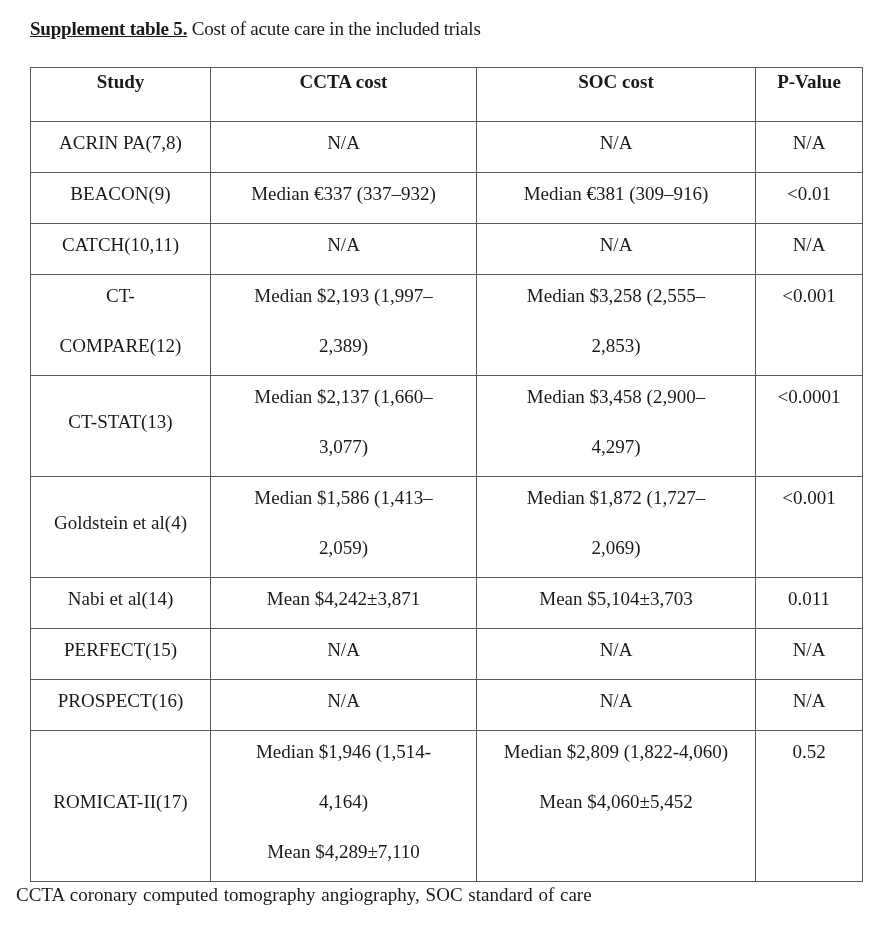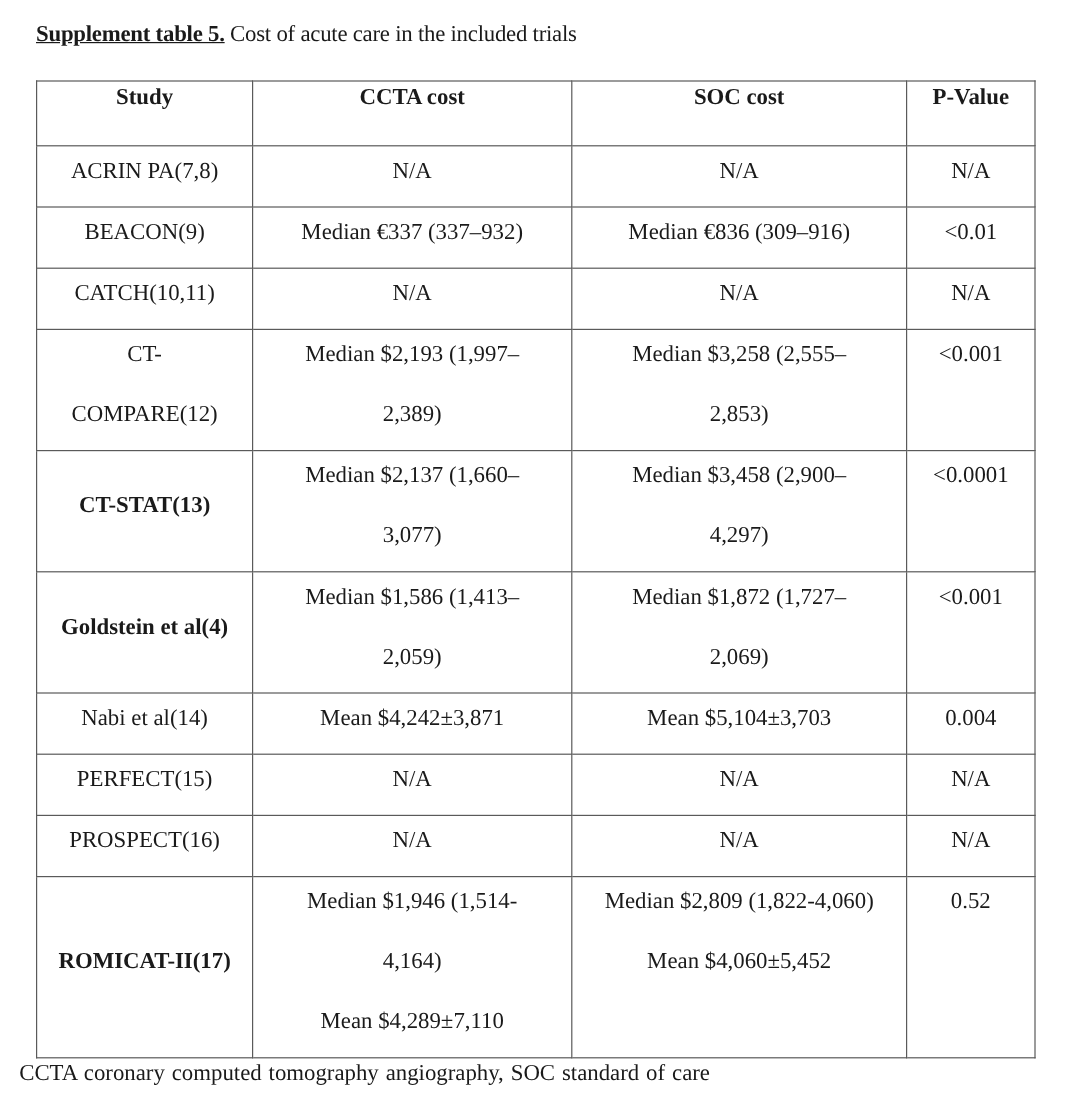"Median €836 (309–916)" span.line { text: €836 -> €381 }
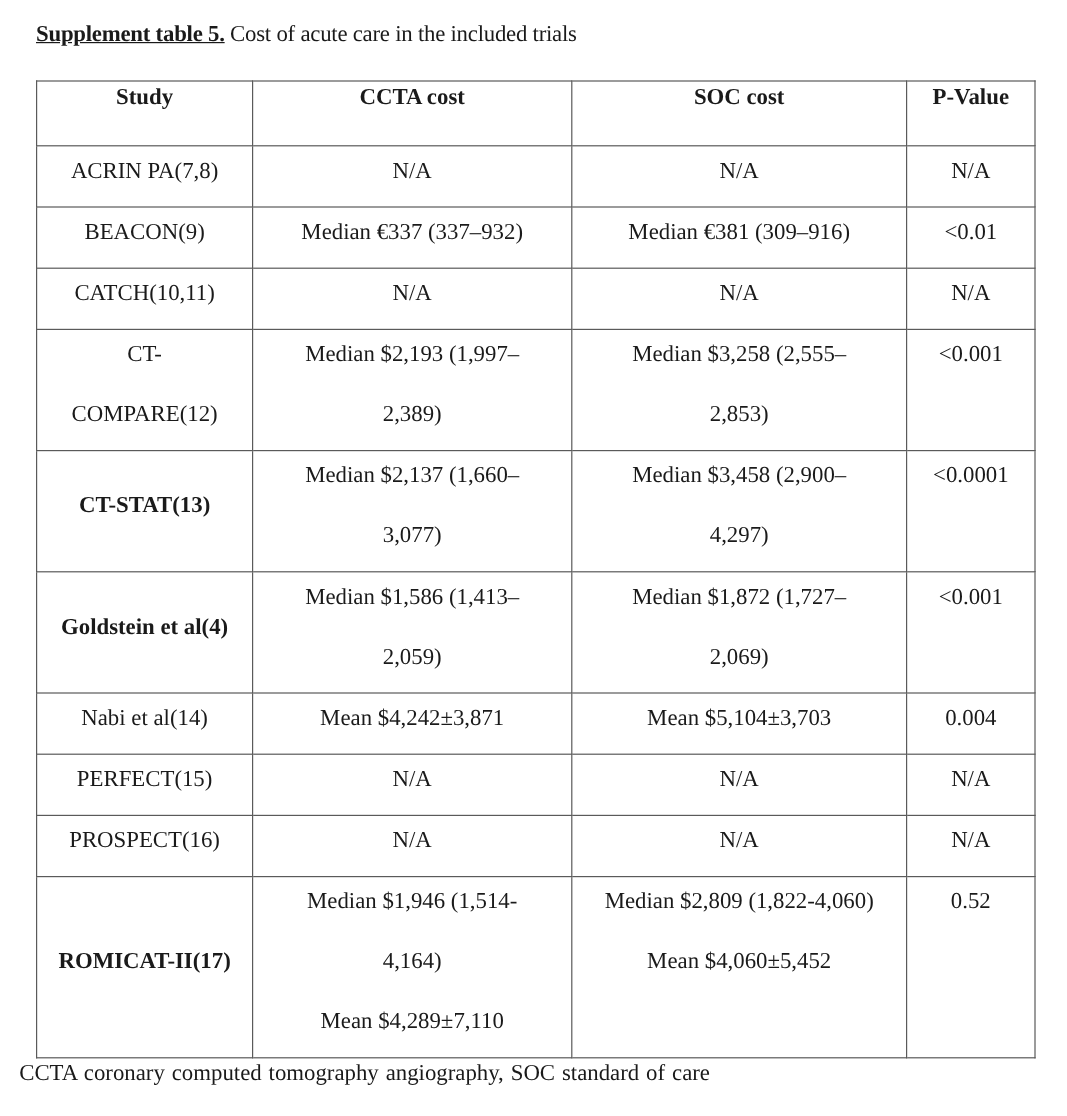"CT-STAT(13)" table.supp td.v-mid { font-weight: bold -> none }
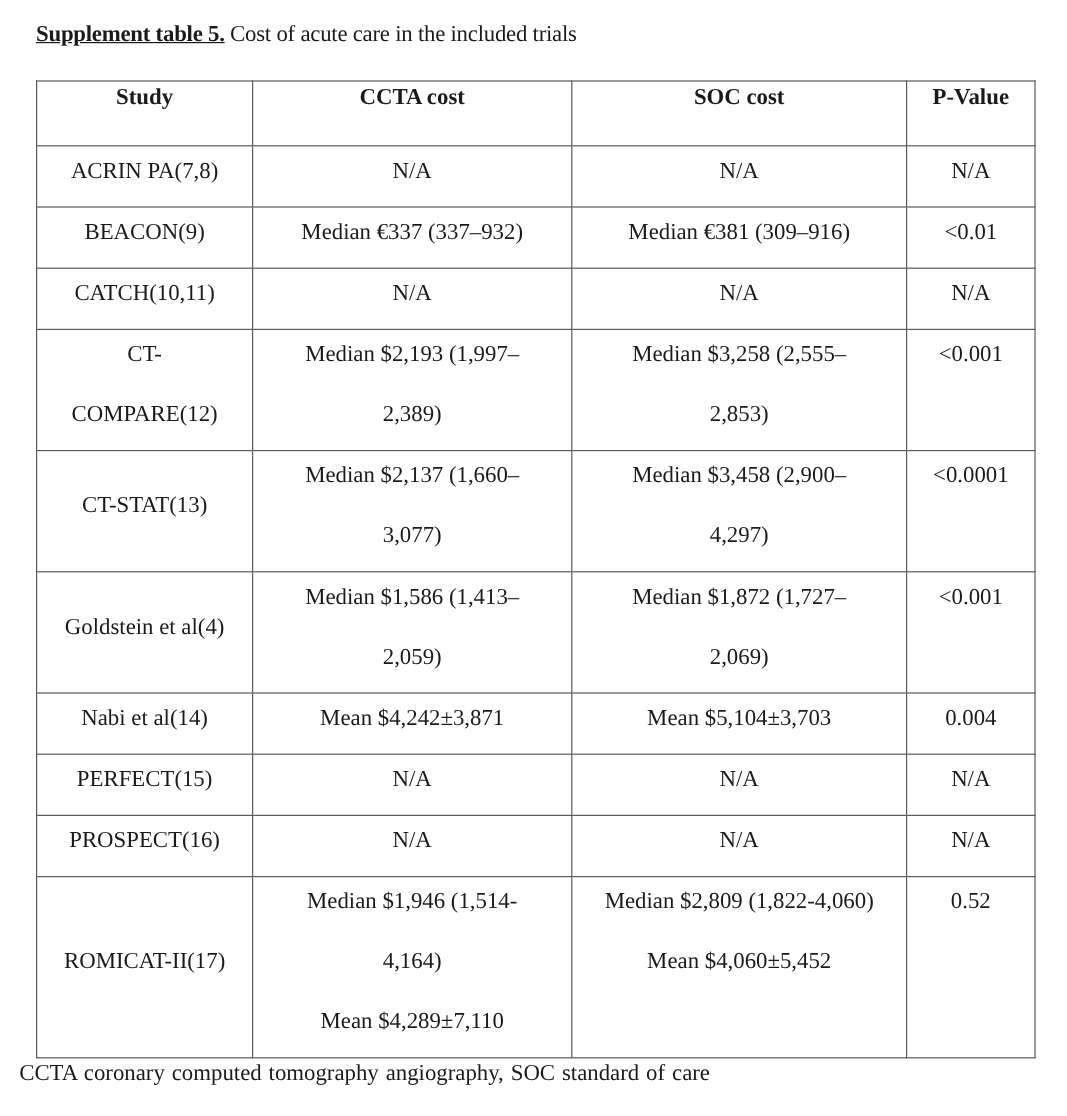"0.004" span.line { text: 0.004 -> 0.011 }
